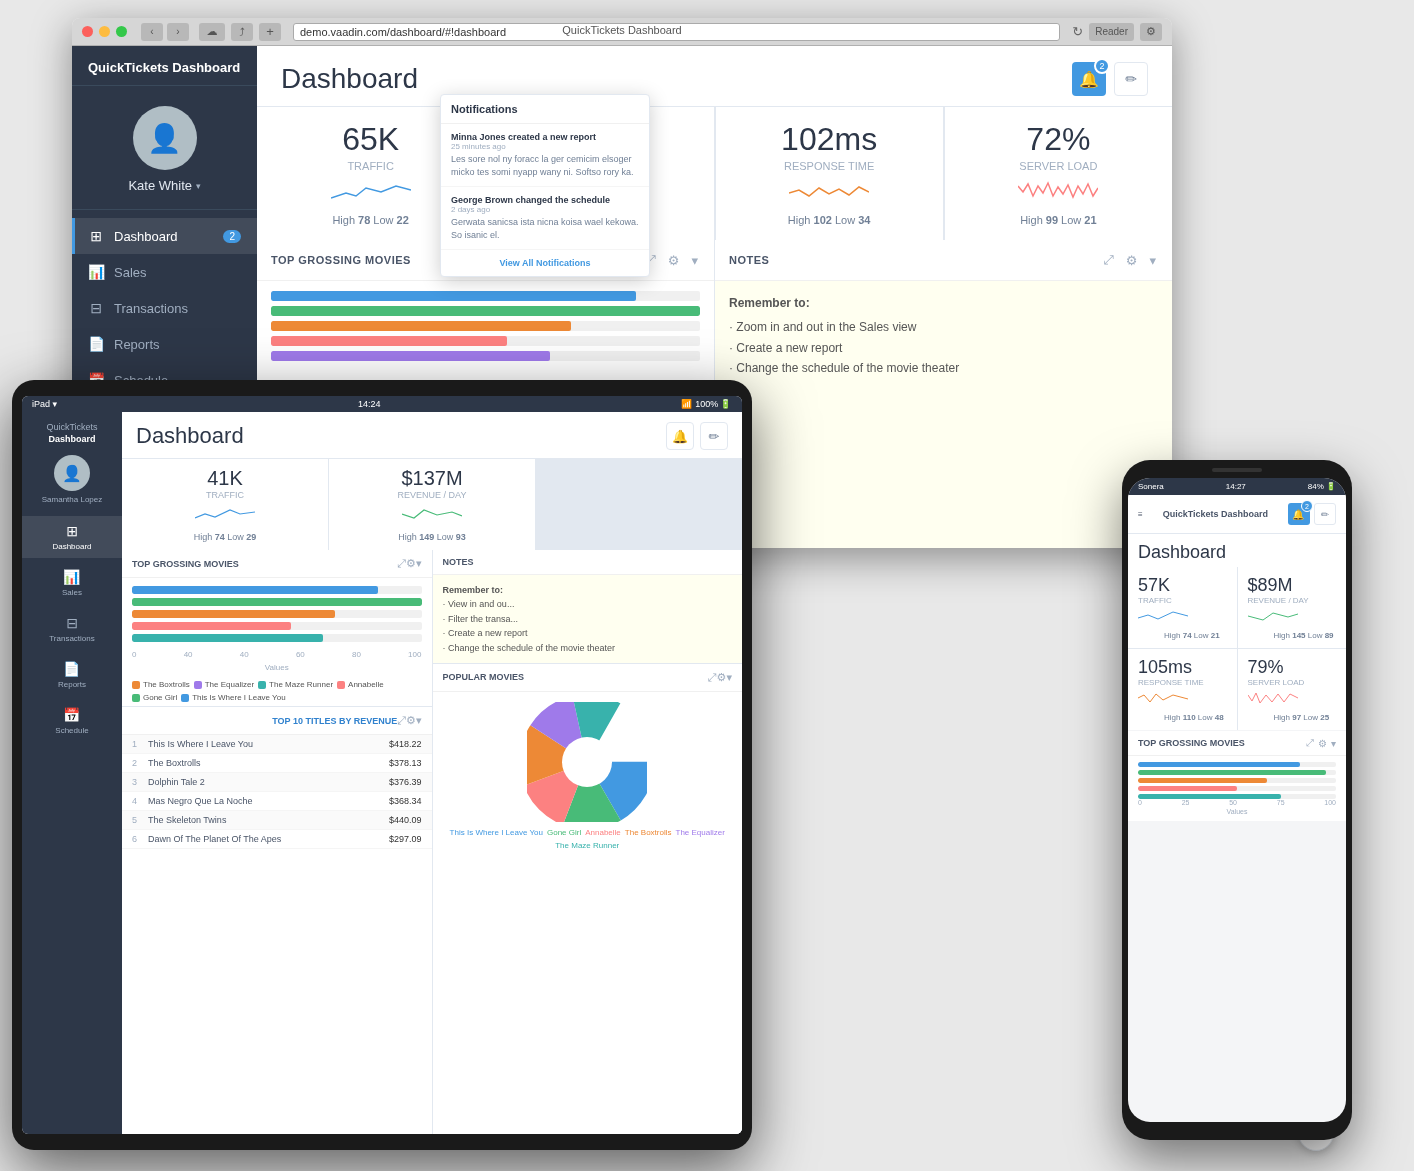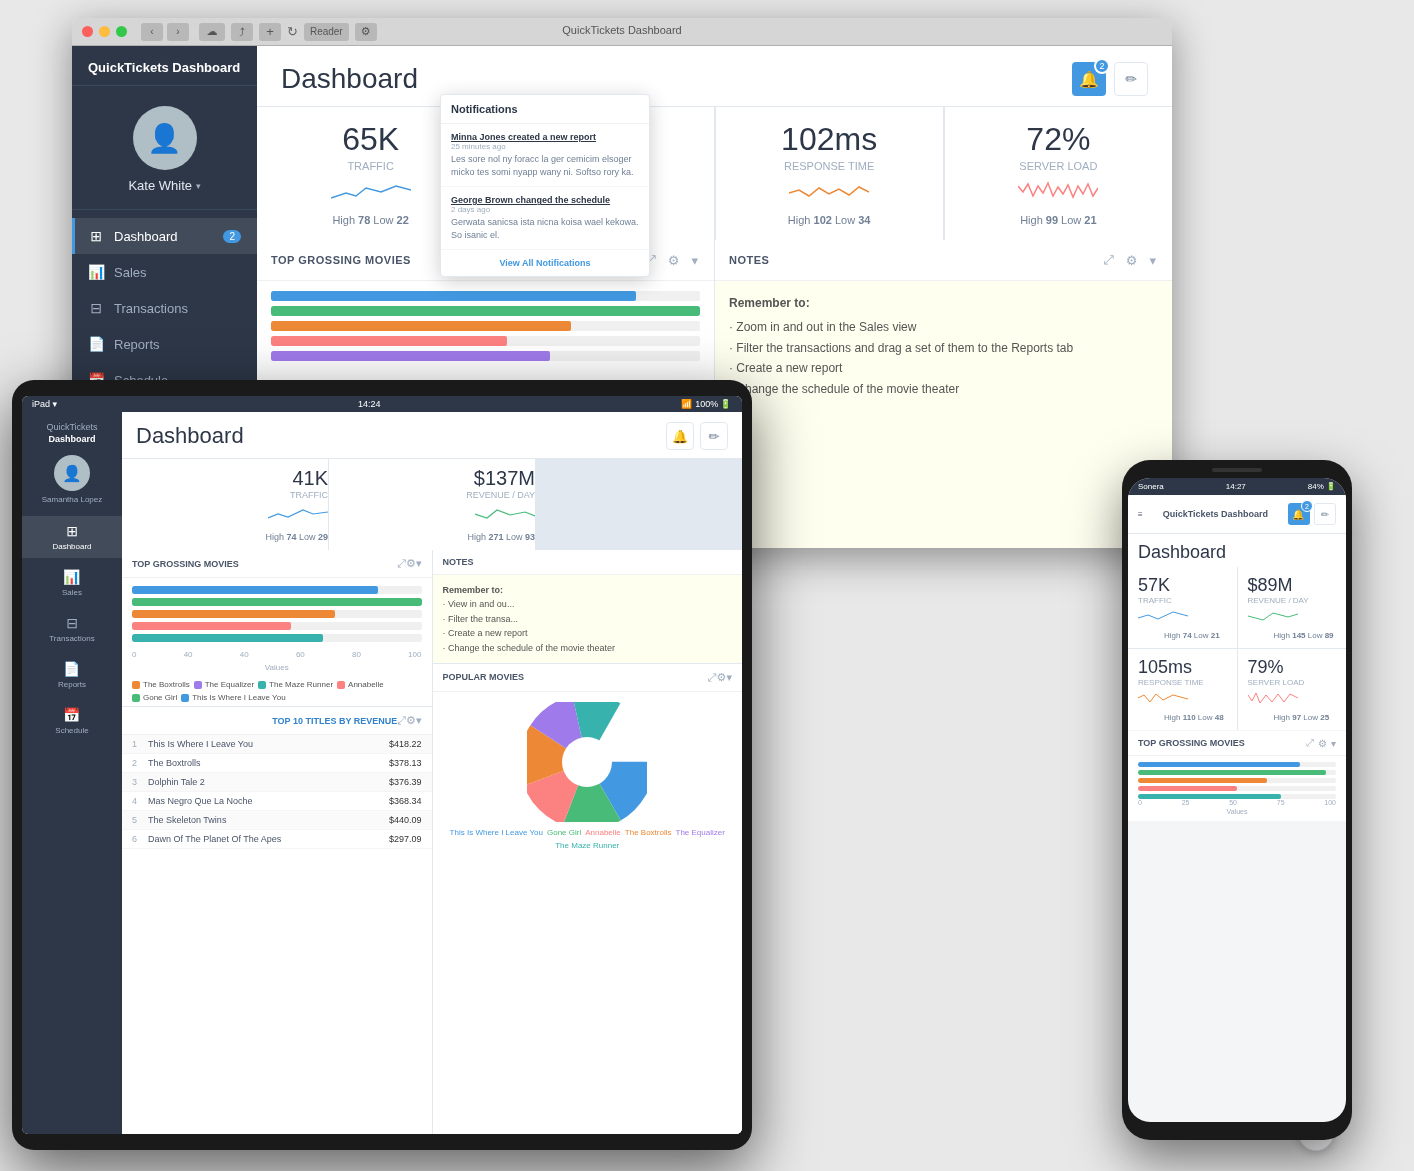"demo.vaadin.com/dashboard/#!dashboard" div.address-bar { html: none -> <div> <span>demo.vaadin.com/dashboard/#!dashboard</span> </div> }
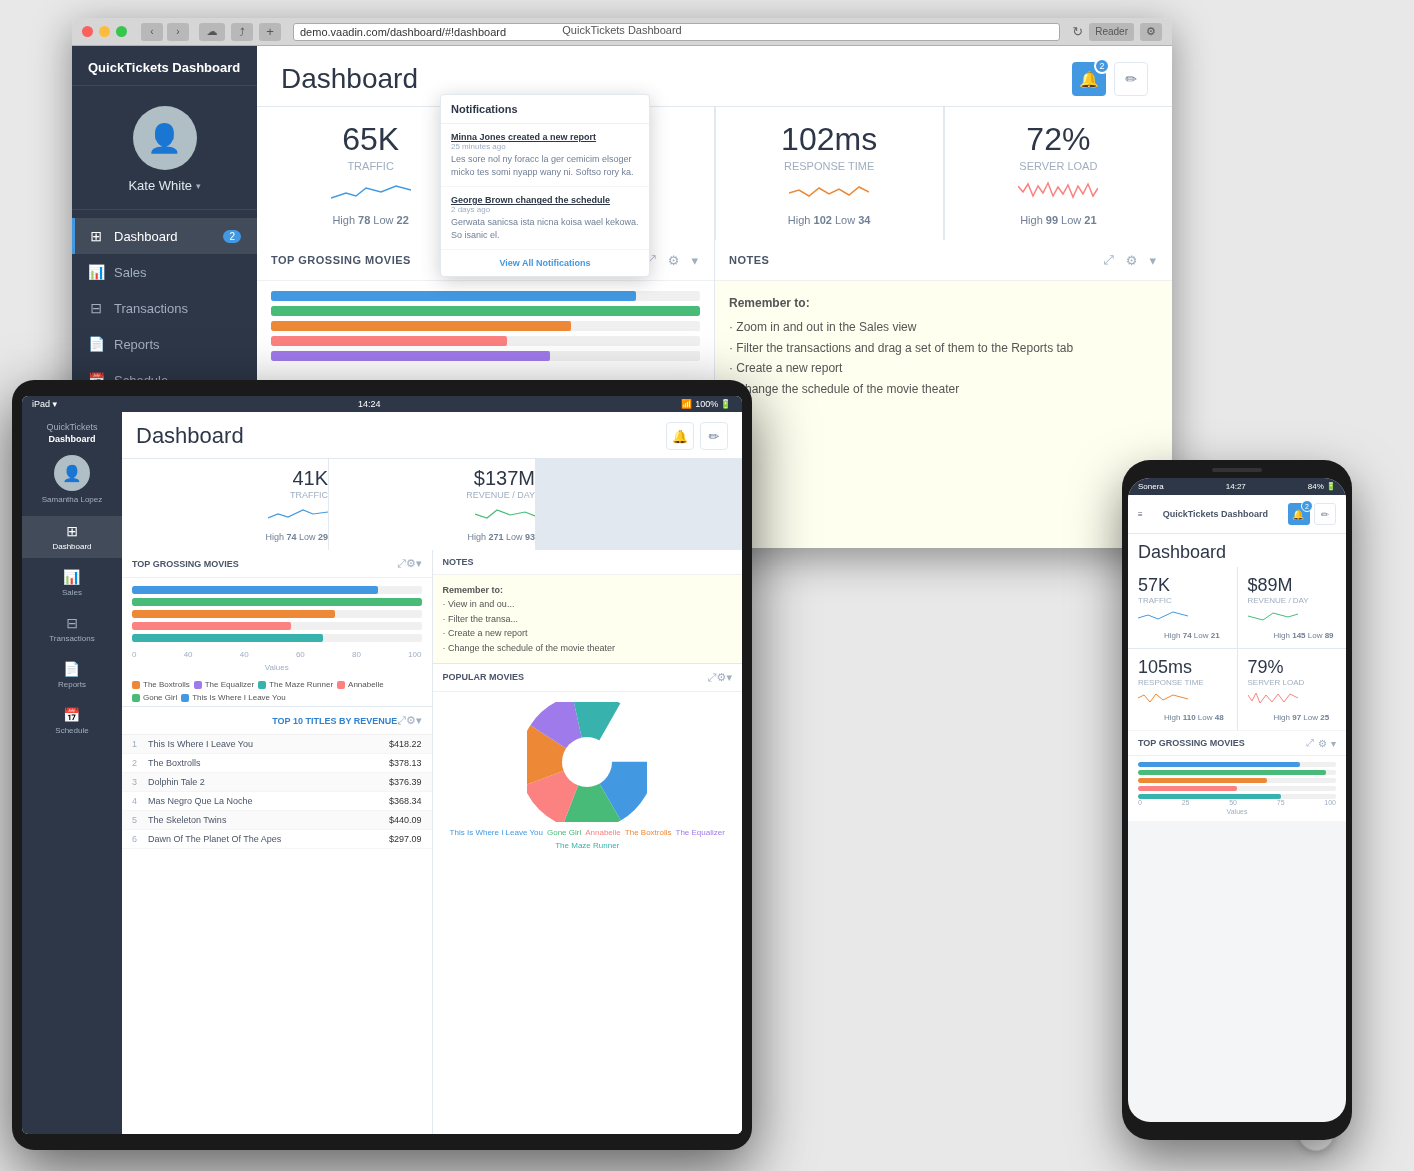"Minna Jones created a new" .notif-user { text-decoration: underline -> none }
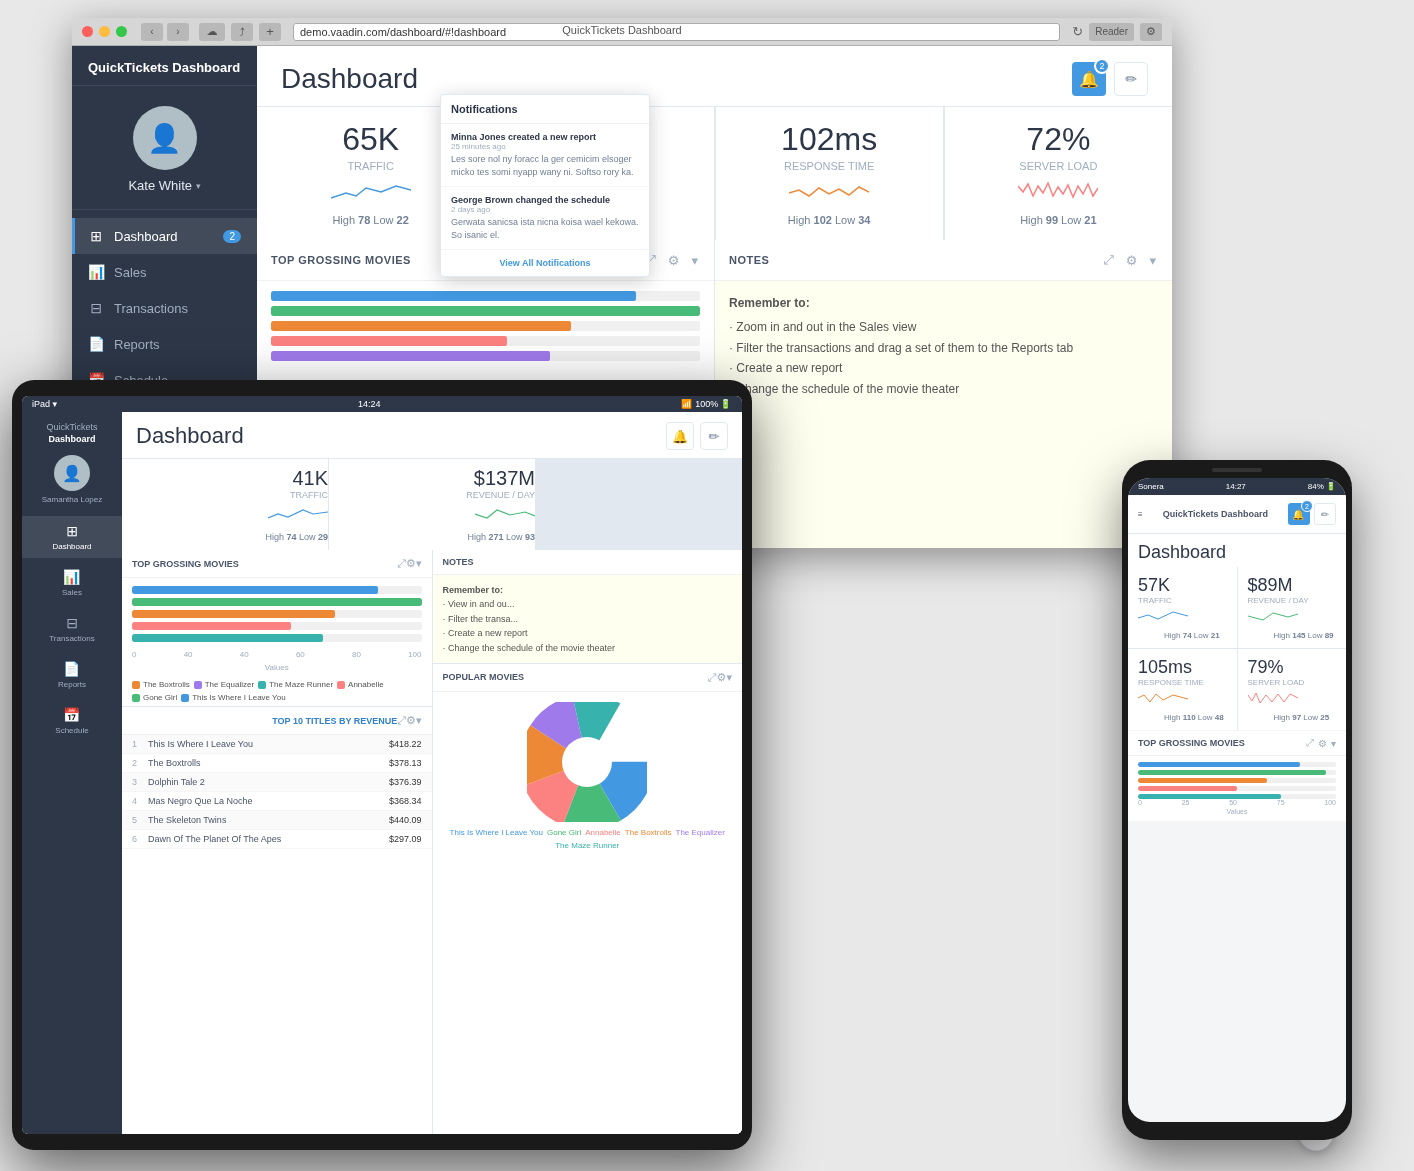"· Filter the transactions and" div { html: <div>· Filter the transactions and drag a set of them to the Reports tab</div> -> none }
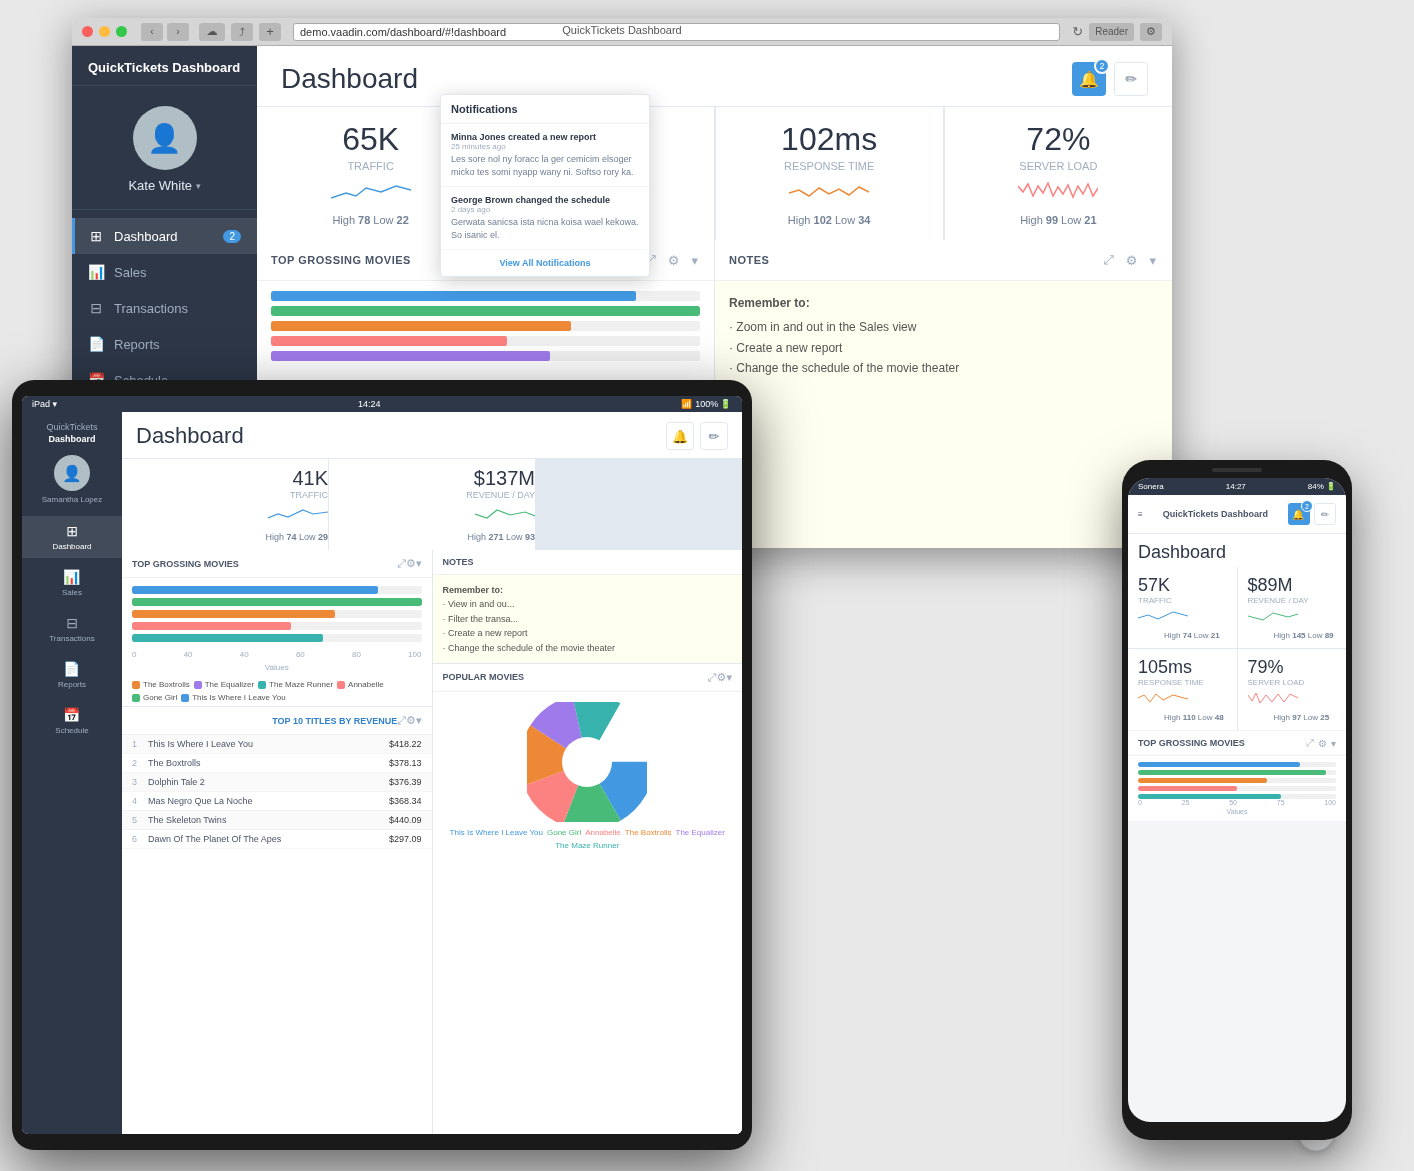"41K" .tablet-stat { padding: 8px 0 -> 8px 8px; text-align: right -> center }
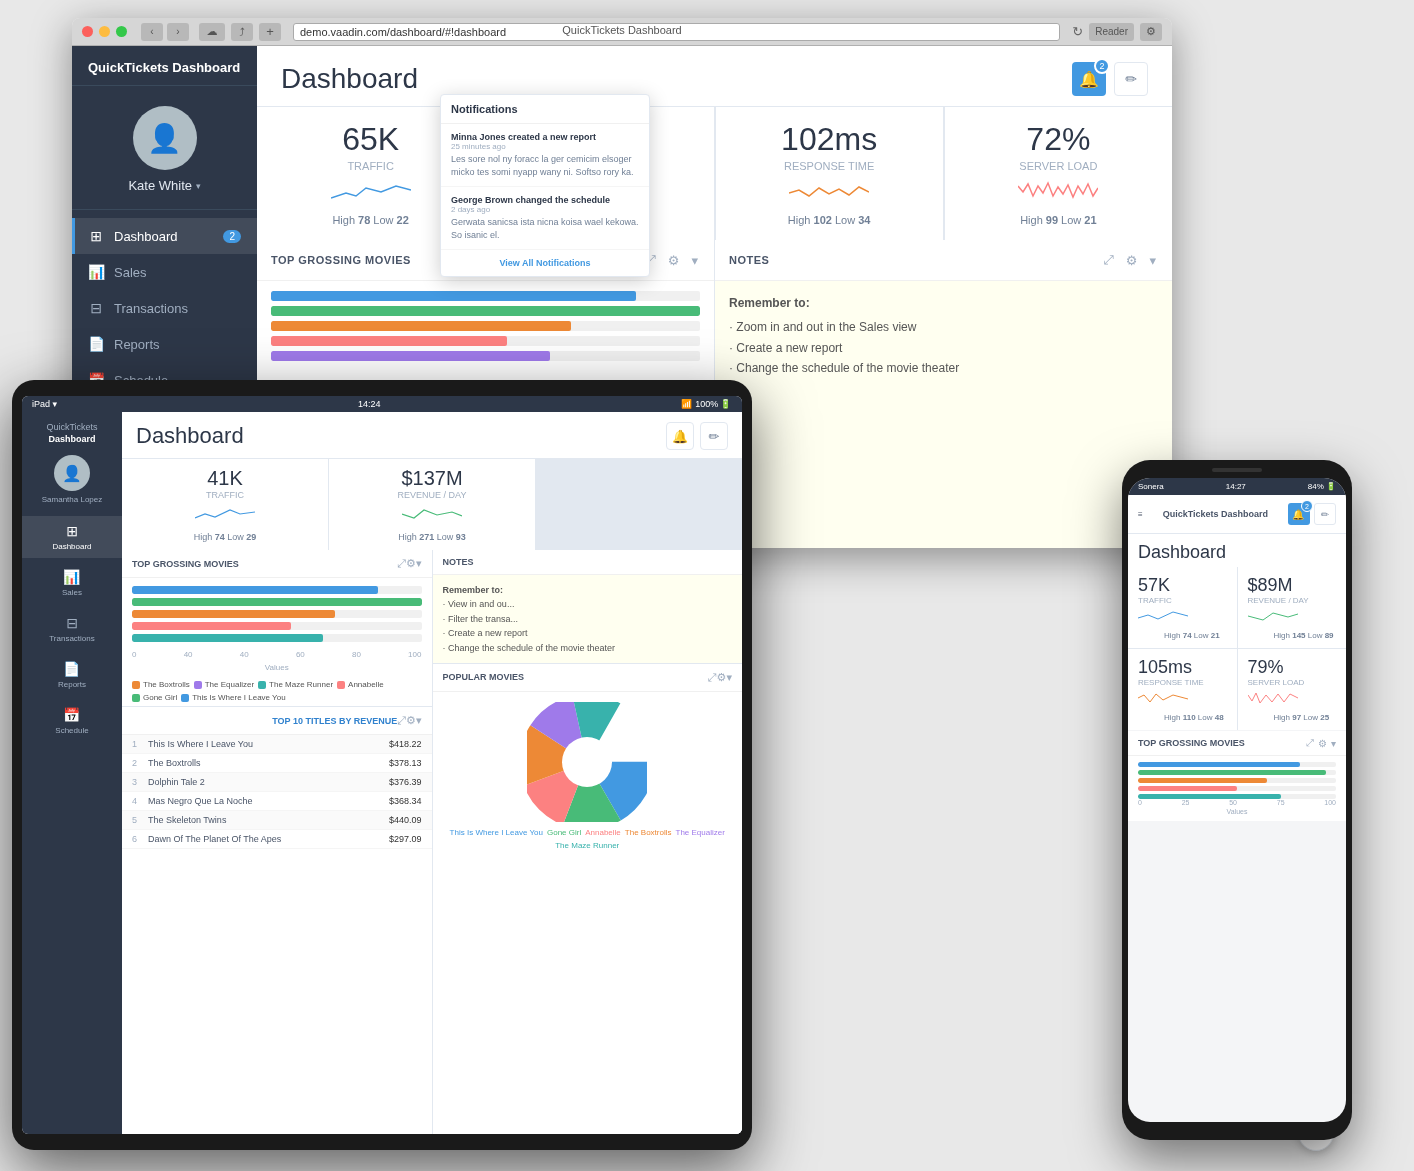"271" strong { text: 271 -> 149 }
